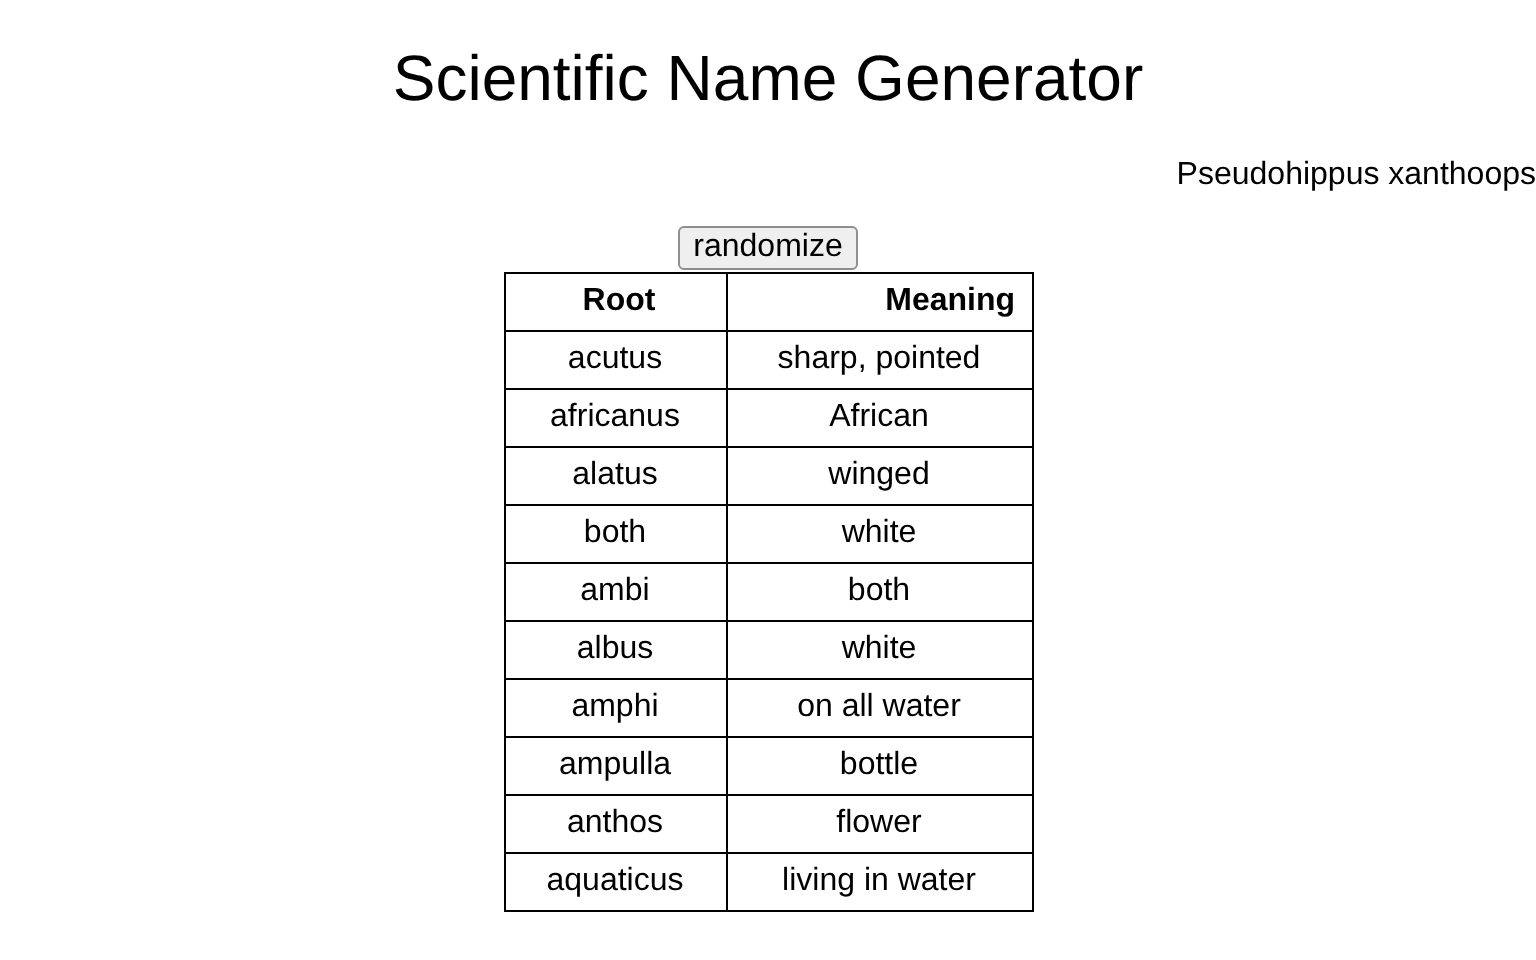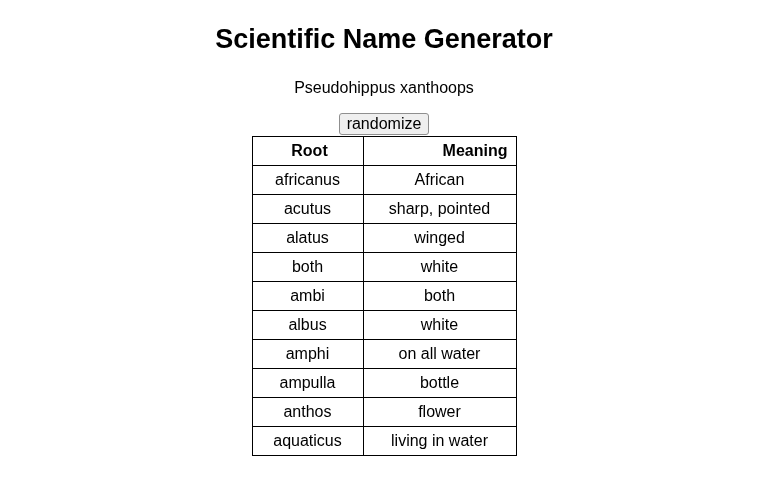"Scientific Name Generator" h1.page-title { font-size: 27px -> 32px; font-weight: bold -> normal }
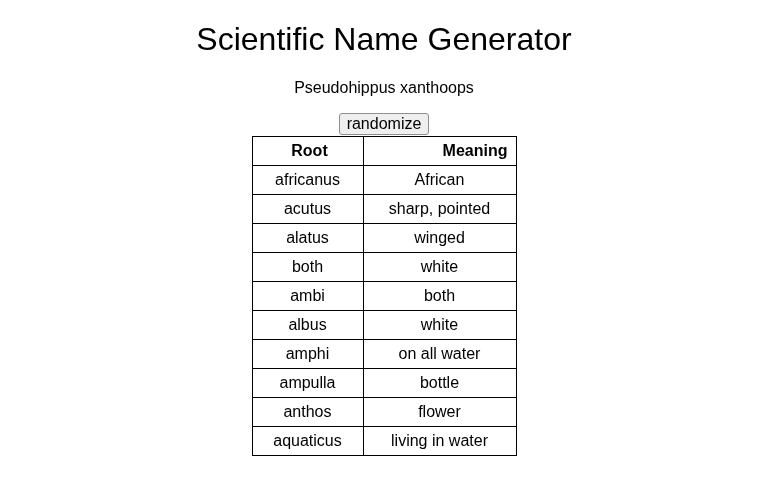"Pseudohippus xanthoops" p.generated-name { text-align: none -> right }
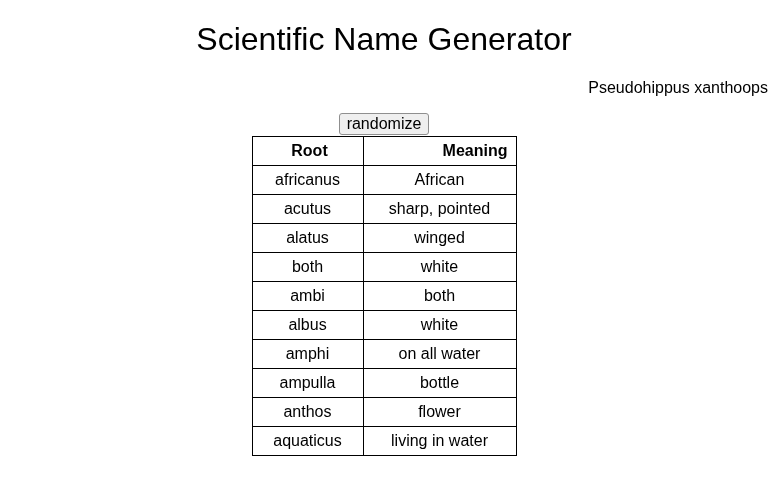"africanus" tr { order: before "acutus" -> after "acutus" }
